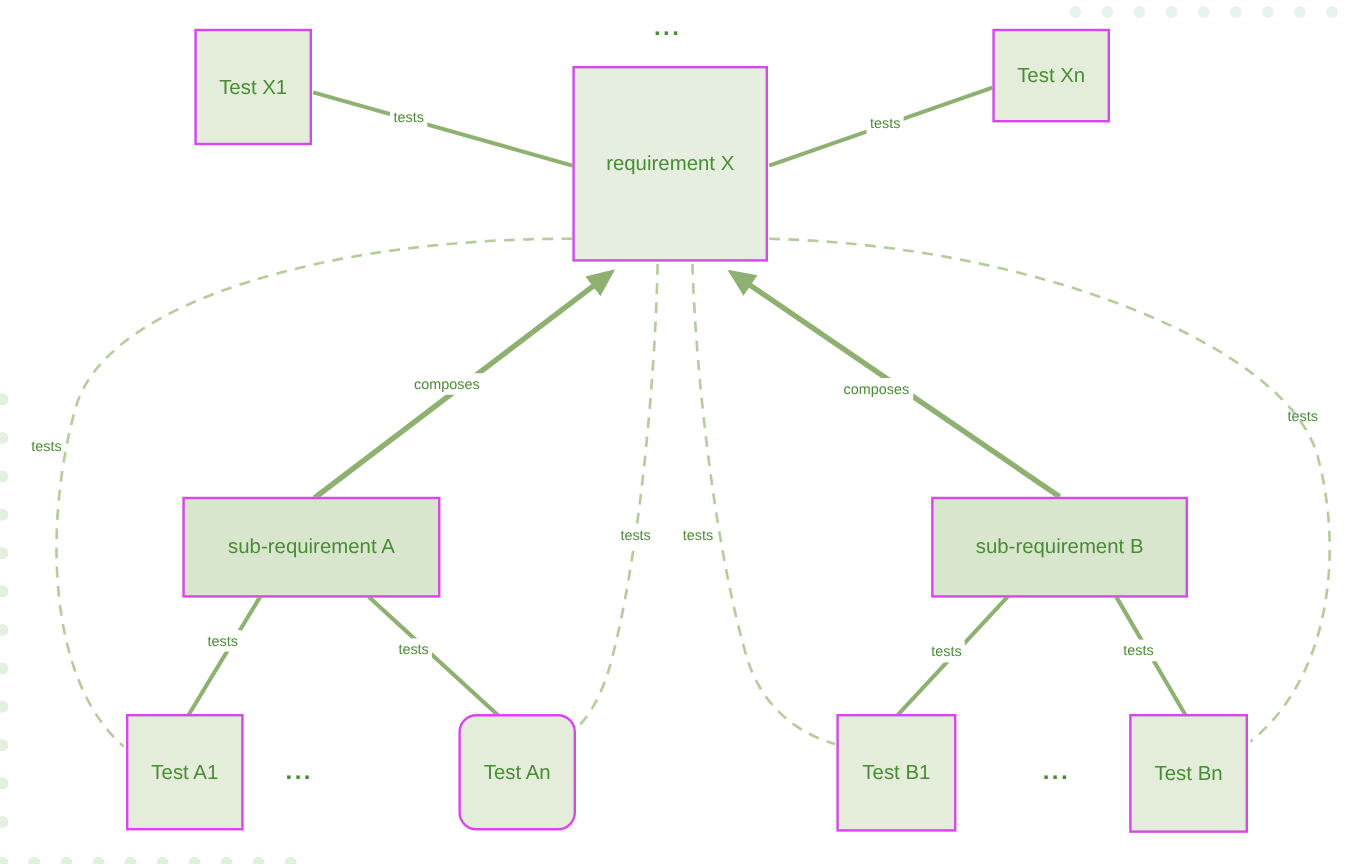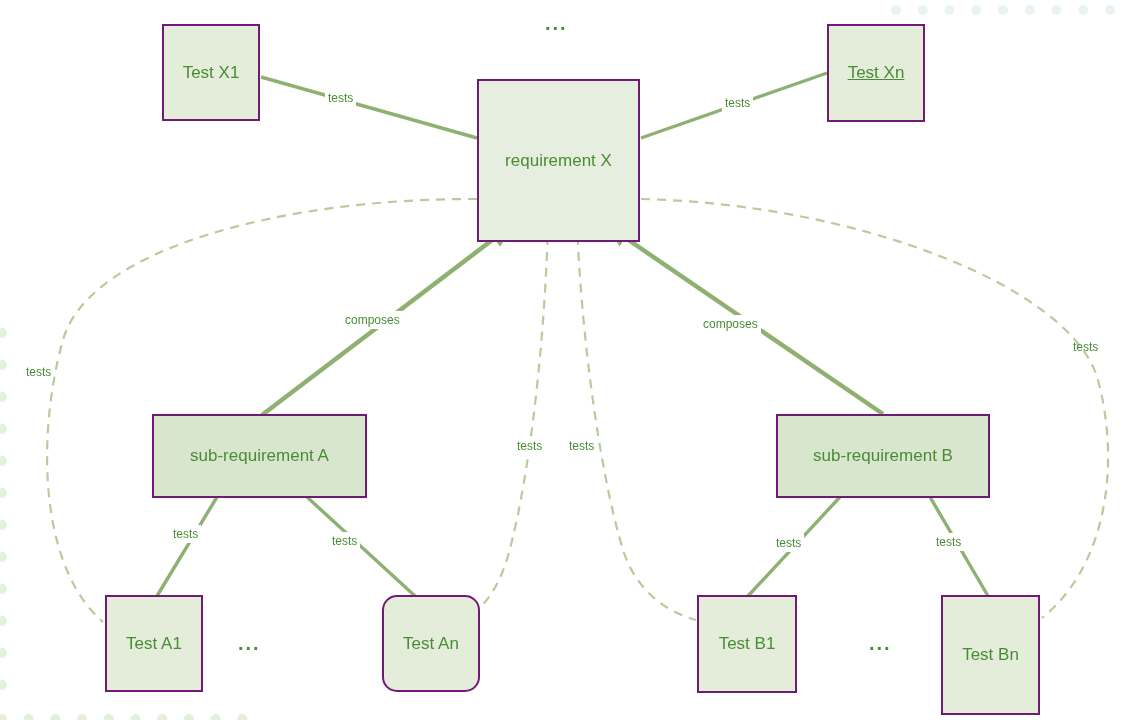"Test X1" .node { border: 2px solid #701a75 -> 2px solid #d946ef }
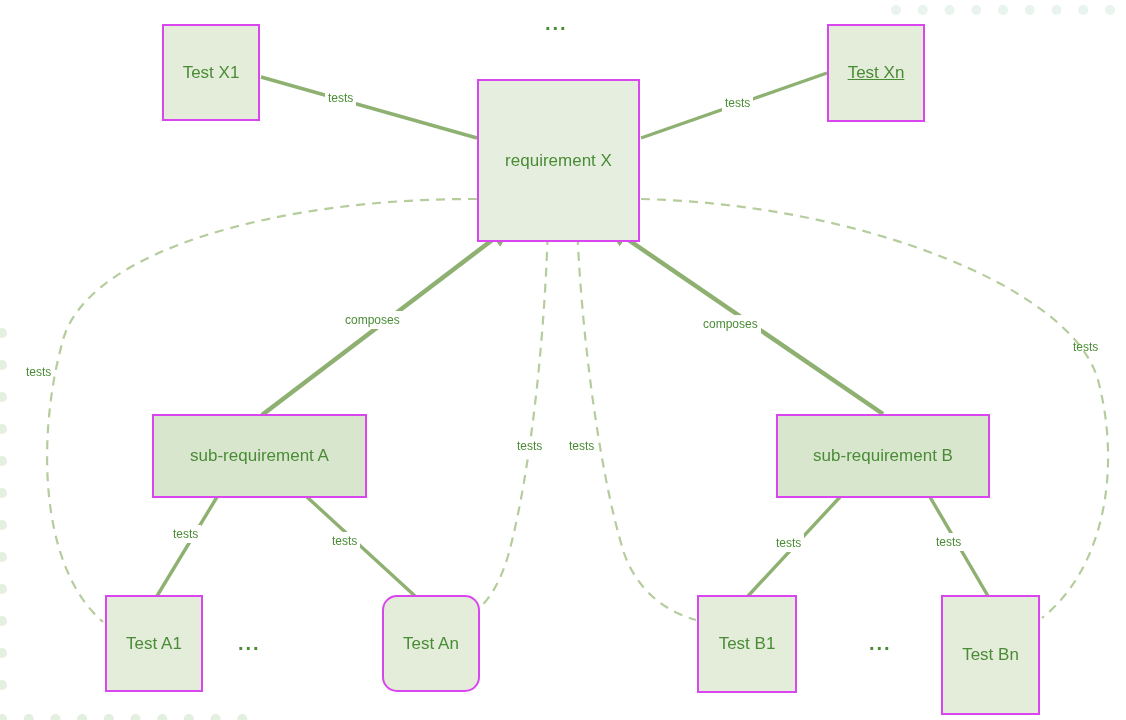"Test Xn" #n-test-xn { height: 98px -> 78px; text-decoration: underline -> none }
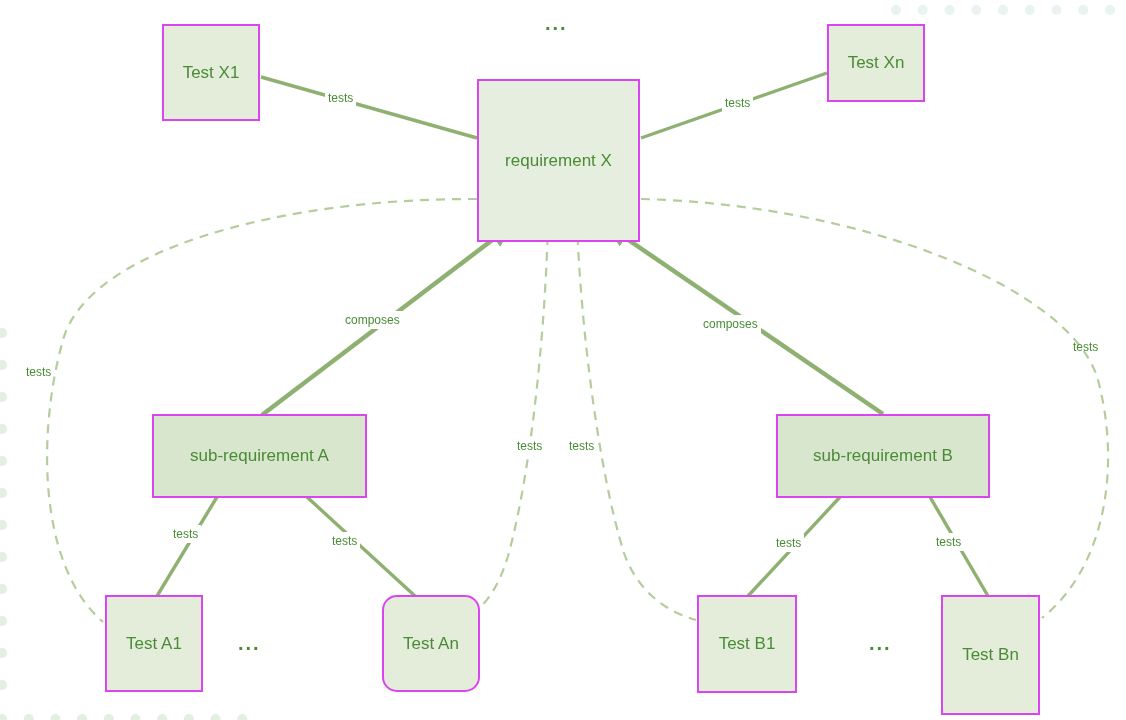"requirement X" #n-req-x { margin-top: 24px -> none }
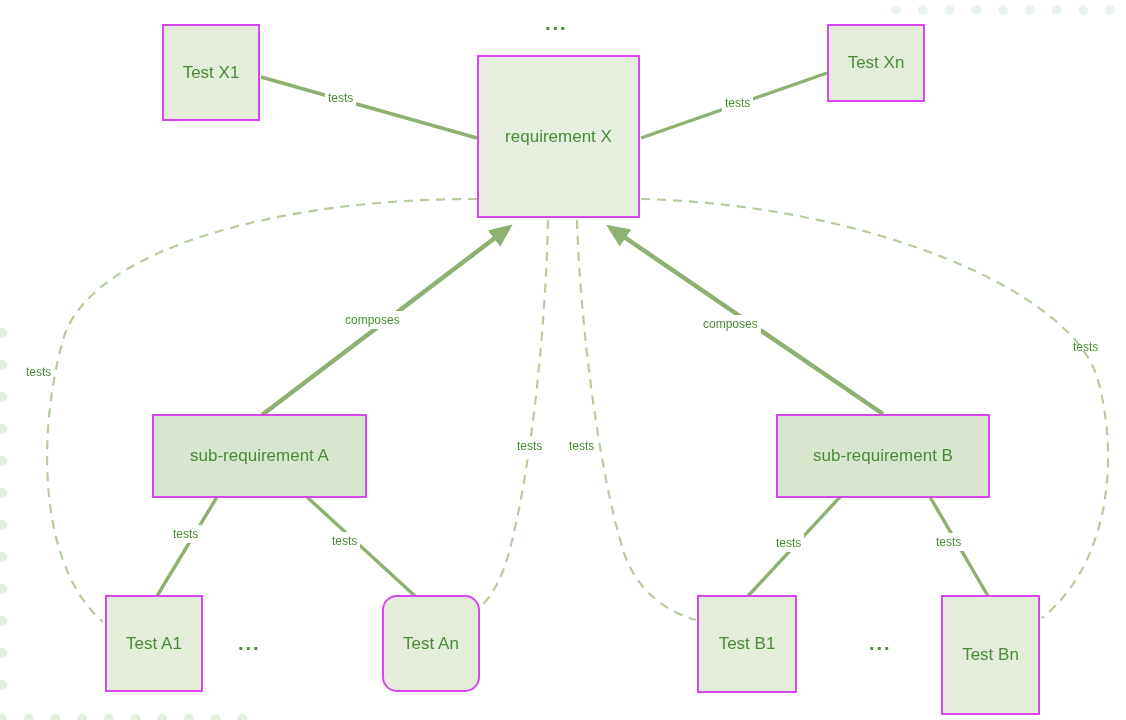"Test Bn" #n-test-bn { height: 120px -> 99px }
